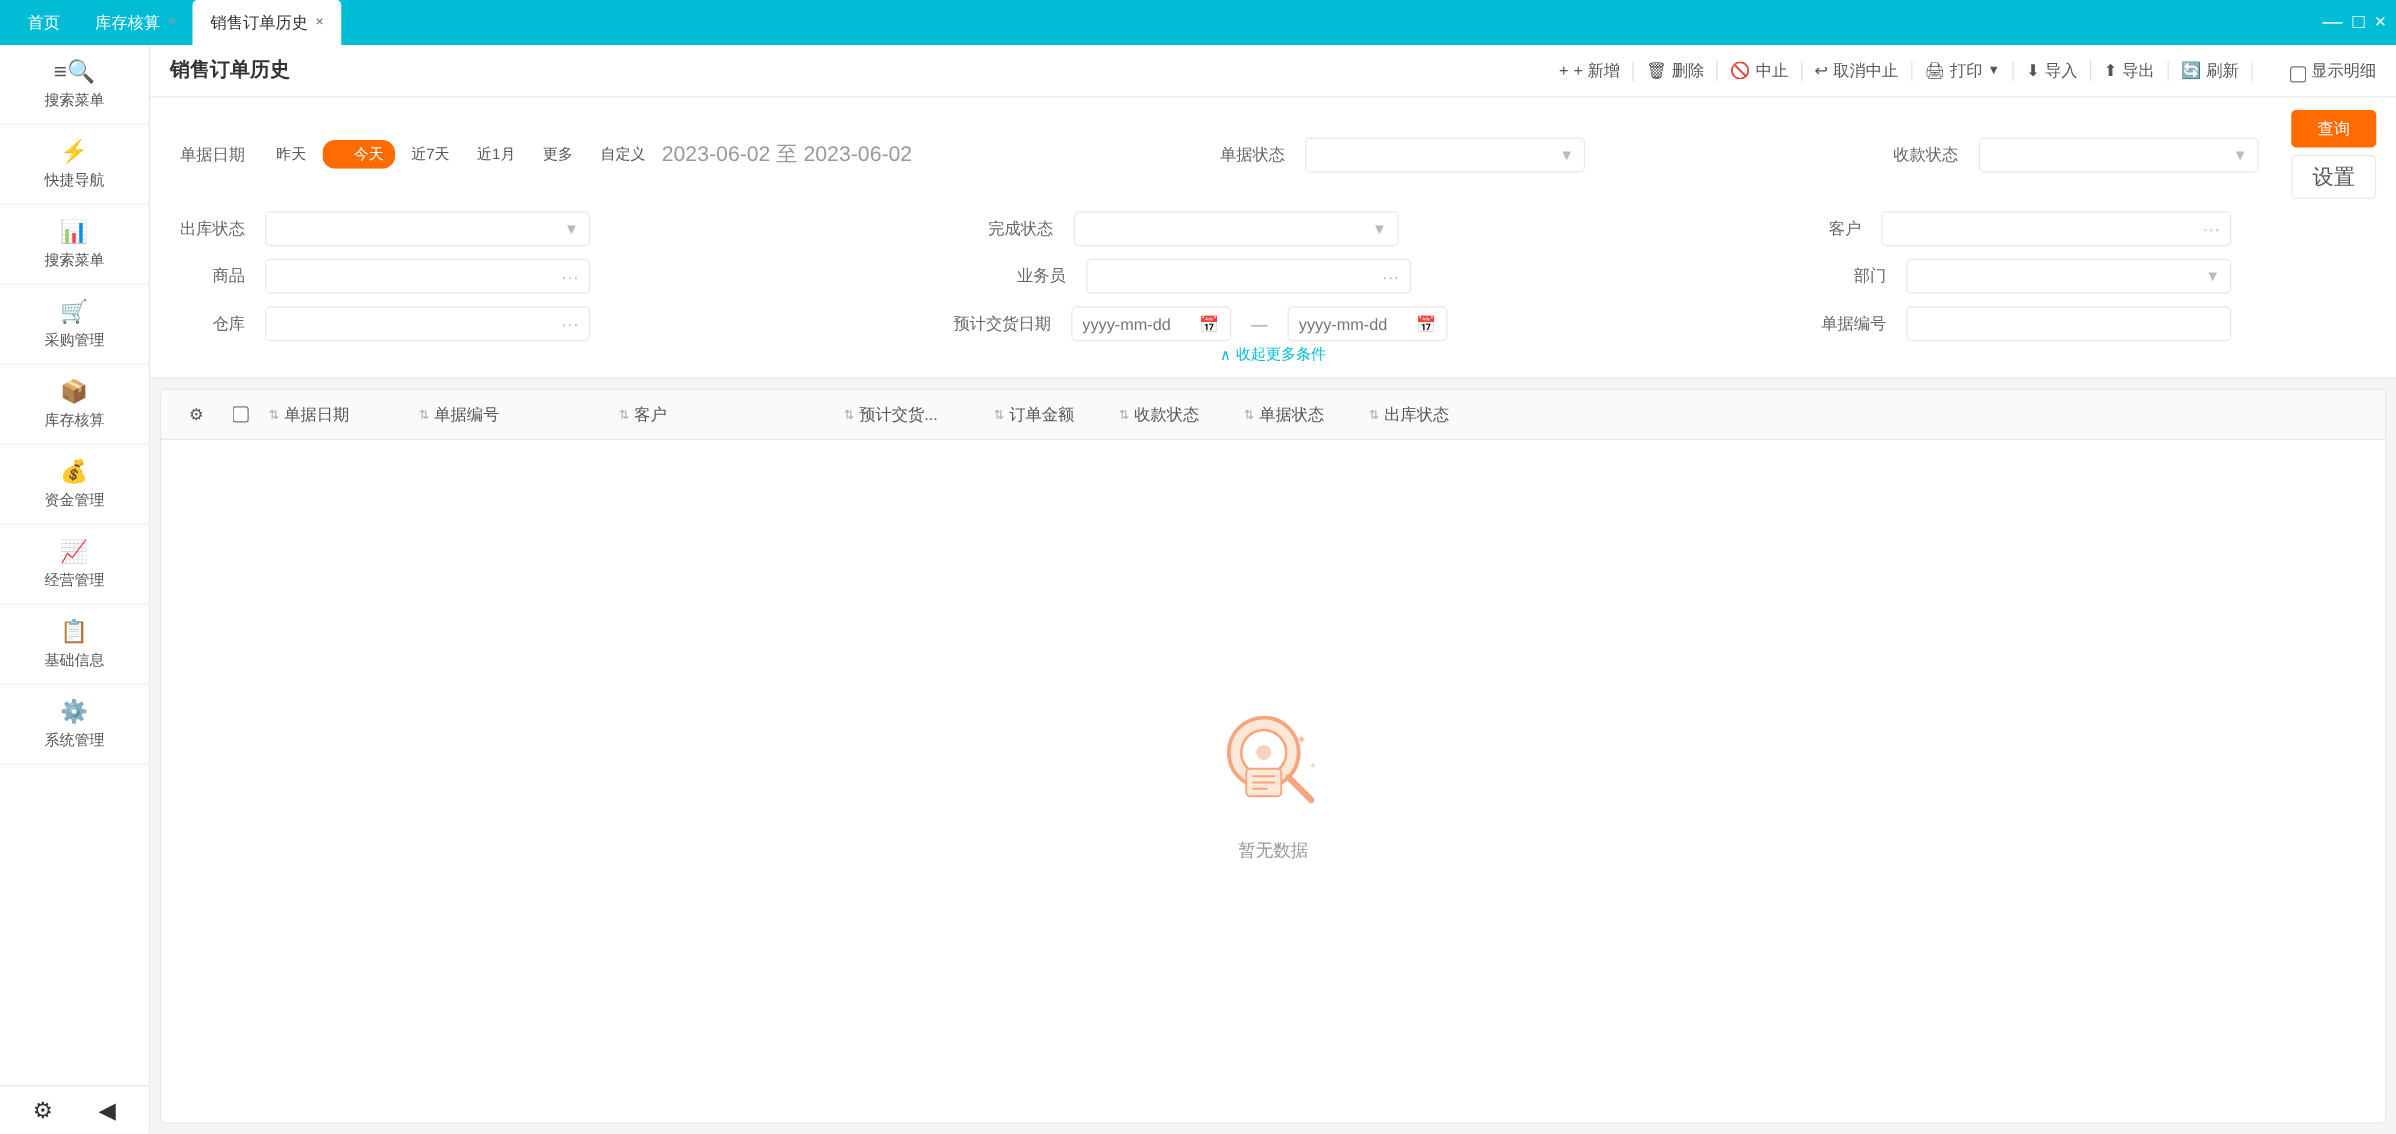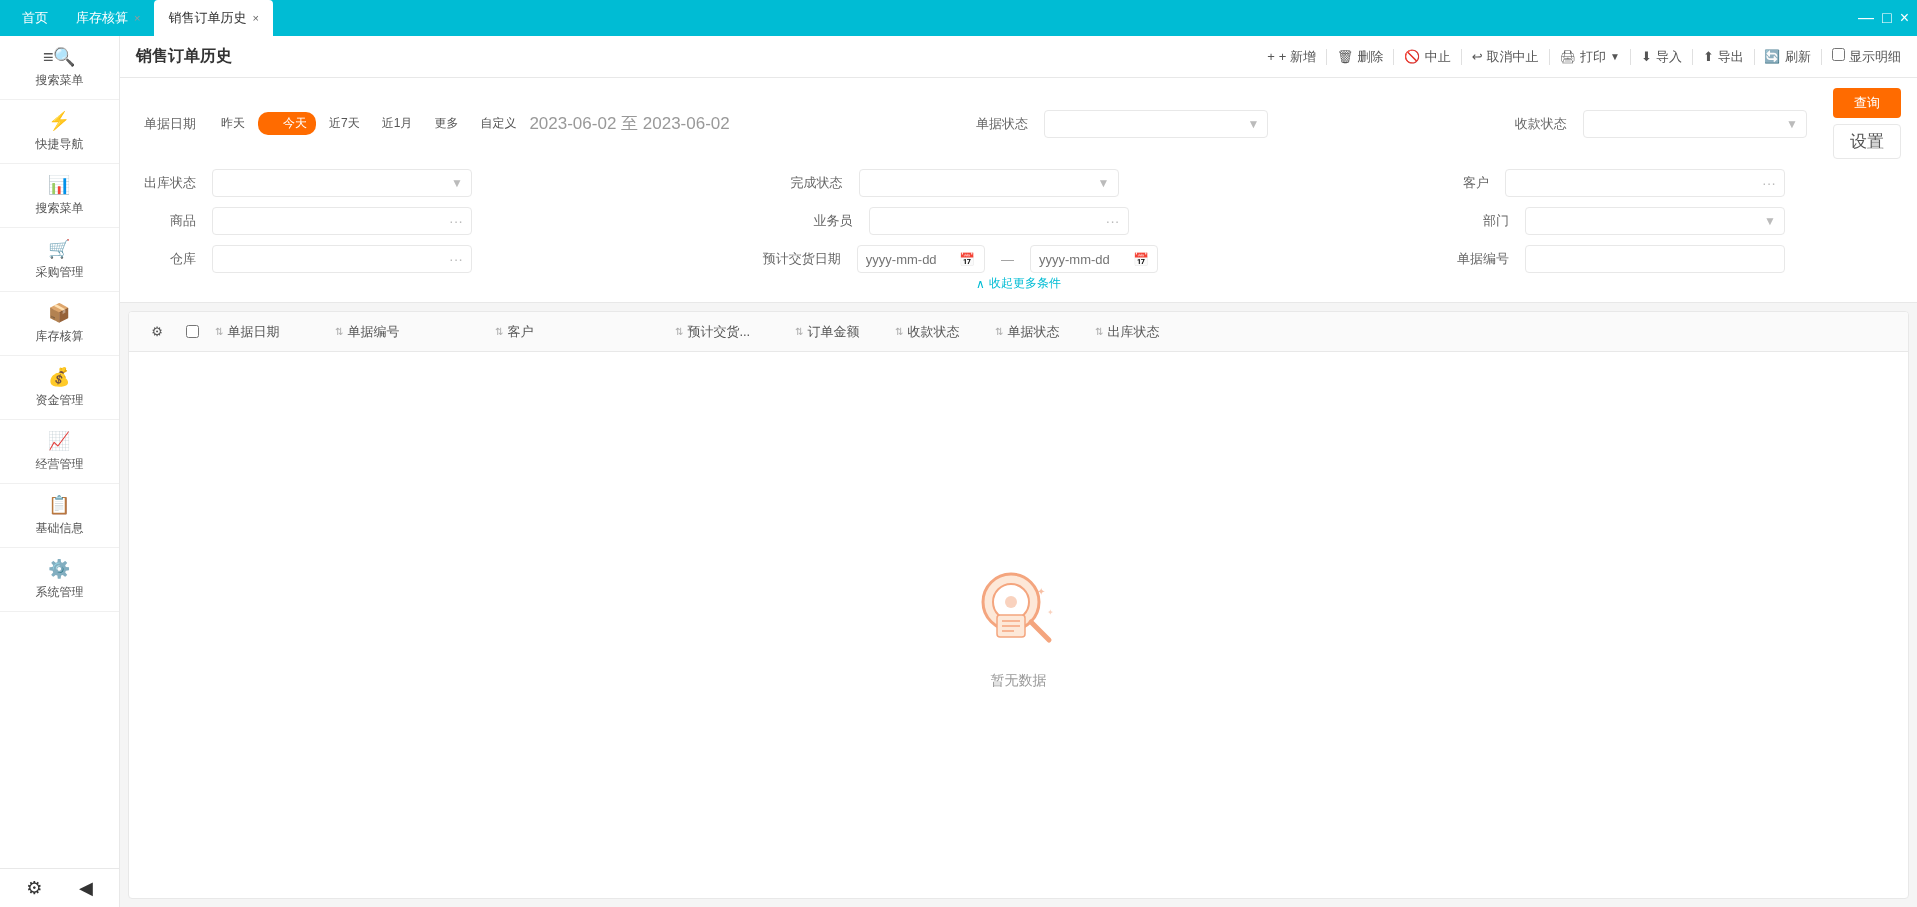"显示明细" .show-detail-cb { align-items: flex-start -> flex-end; margin-left: none -> 20px }
